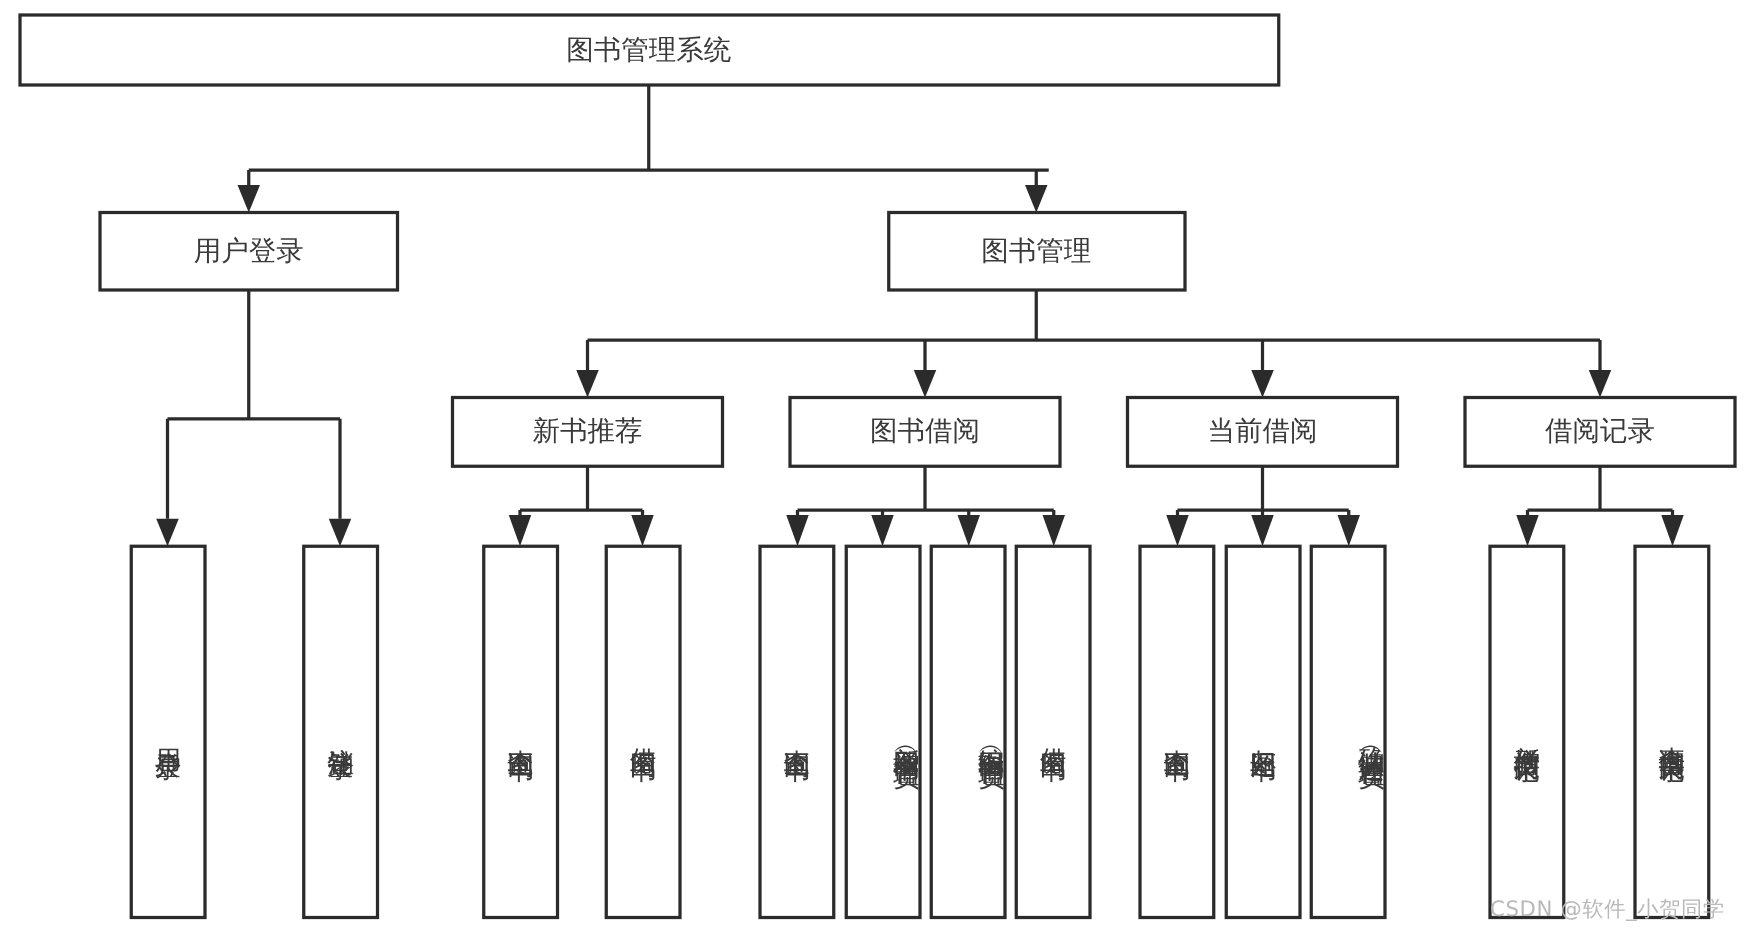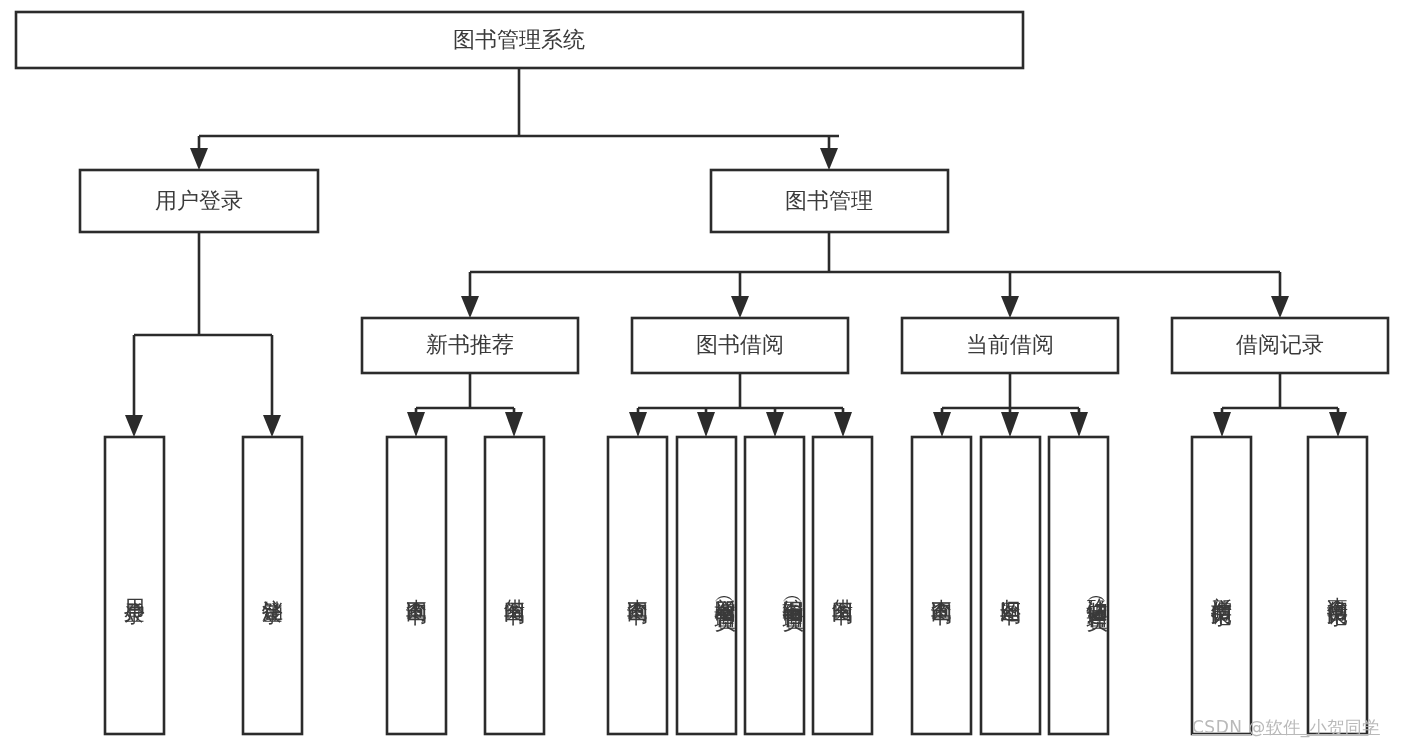"CSDN @软件_小贺同学" .watermark { text-decoration: underline -> none }
